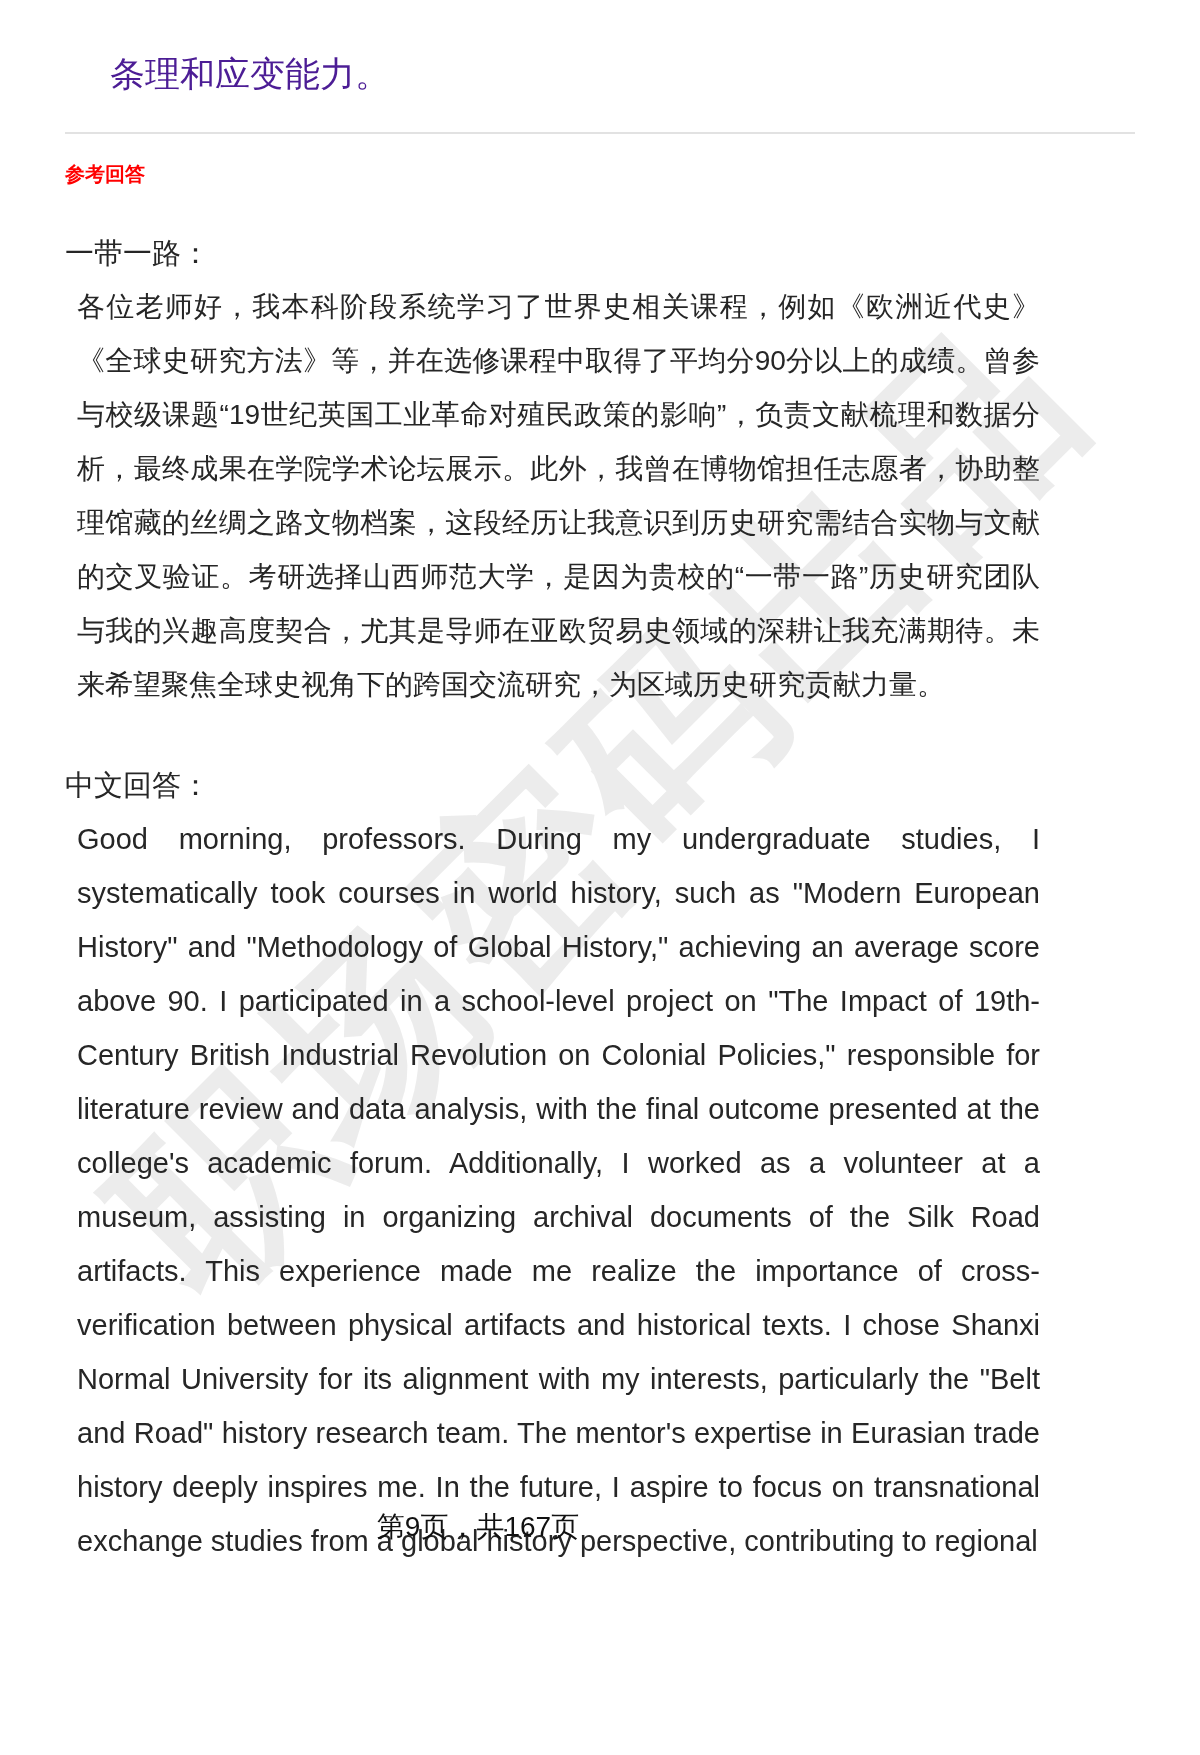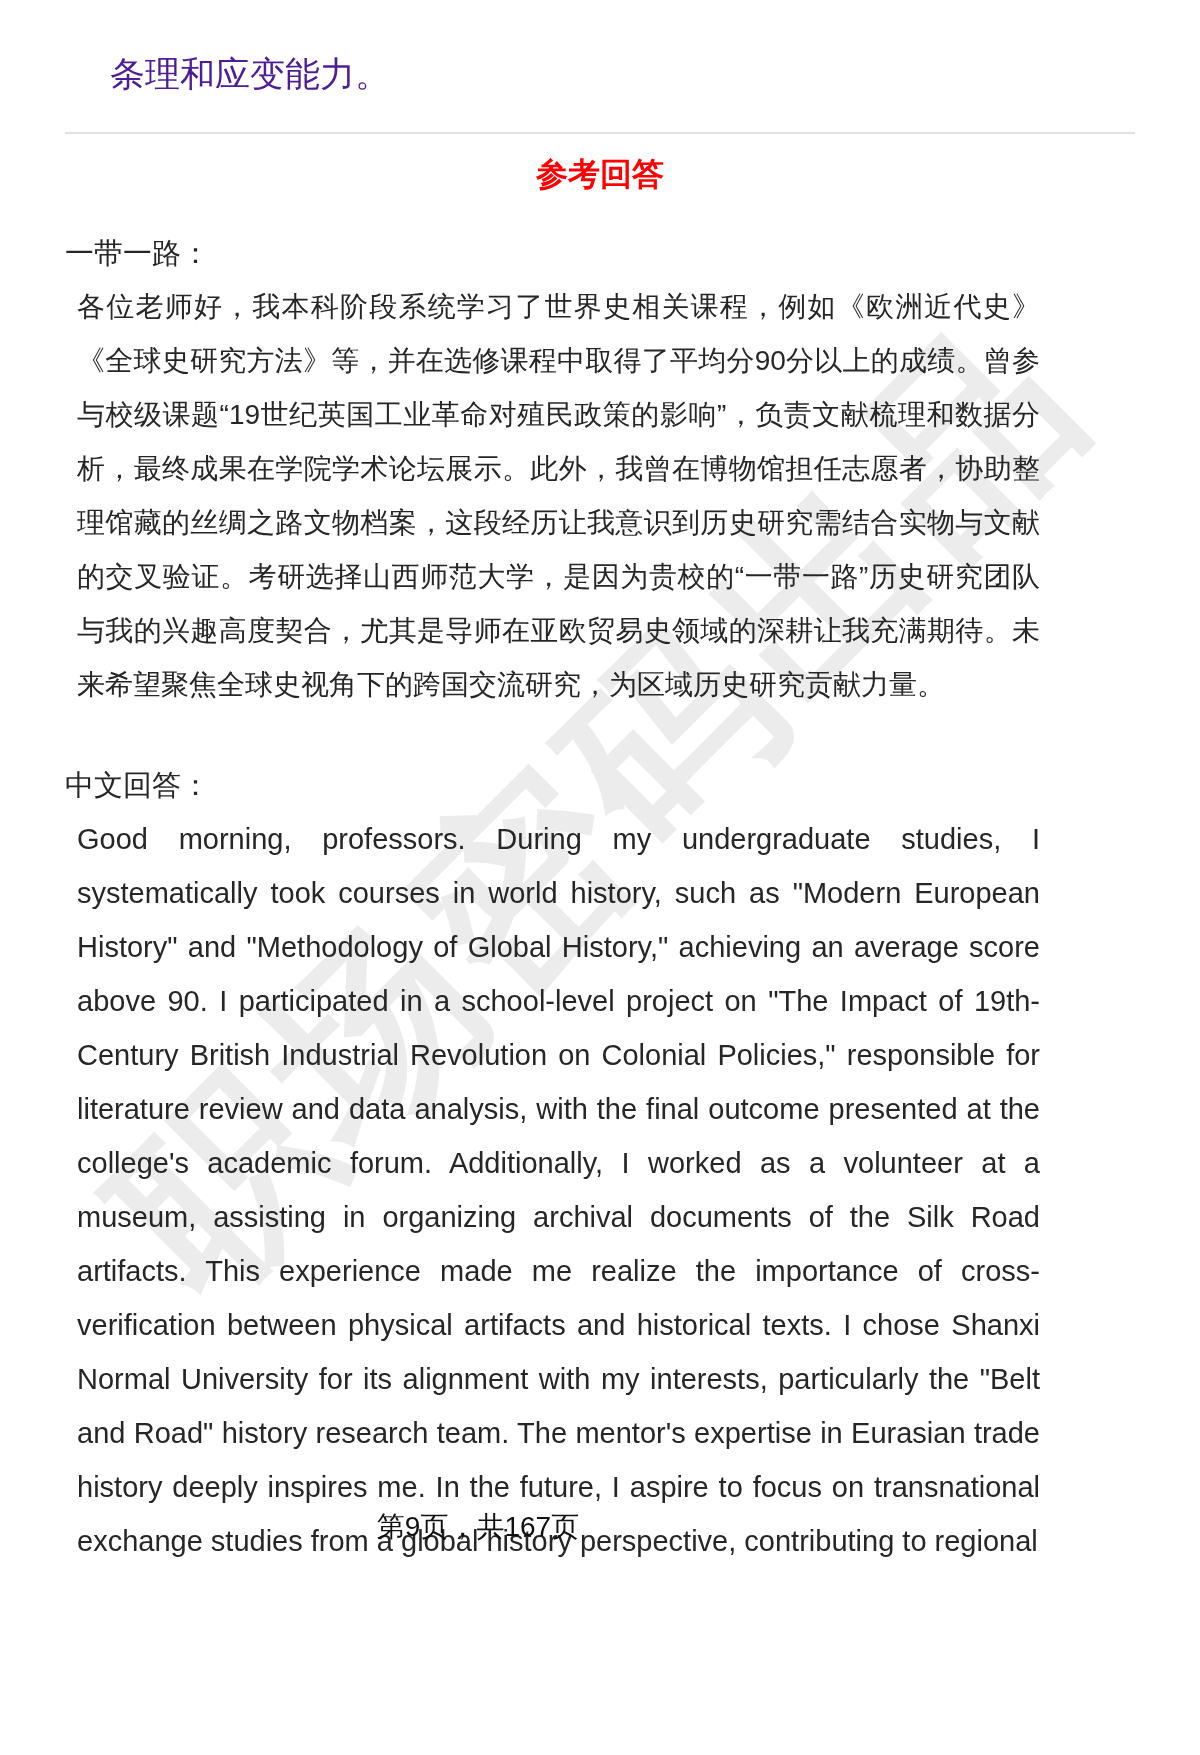"参考回答" .ref-heading { font-size: 32px -> 20px; text-align: center -> none }
